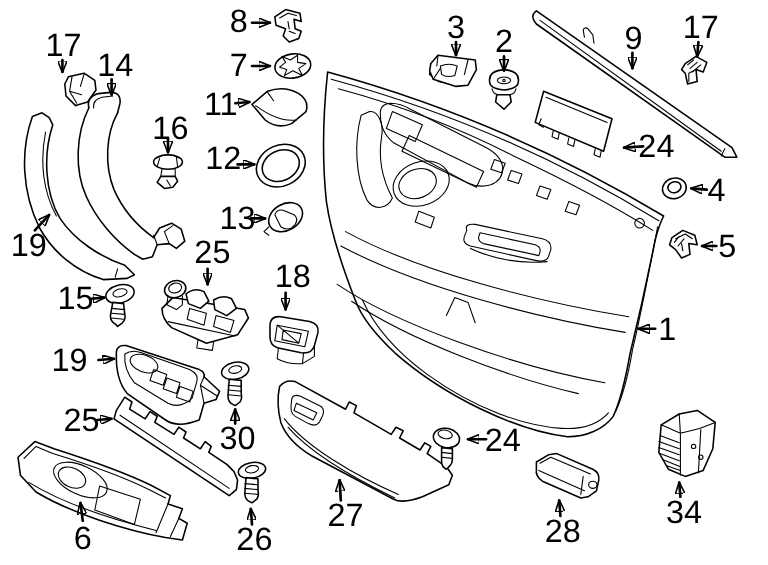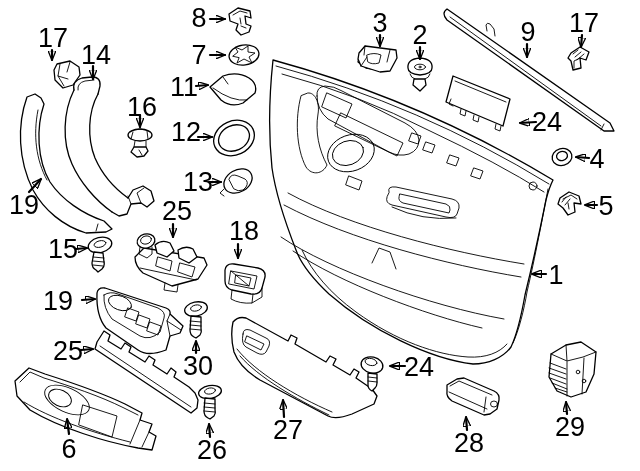"29" div.callout { text: 29 -> 34 }
